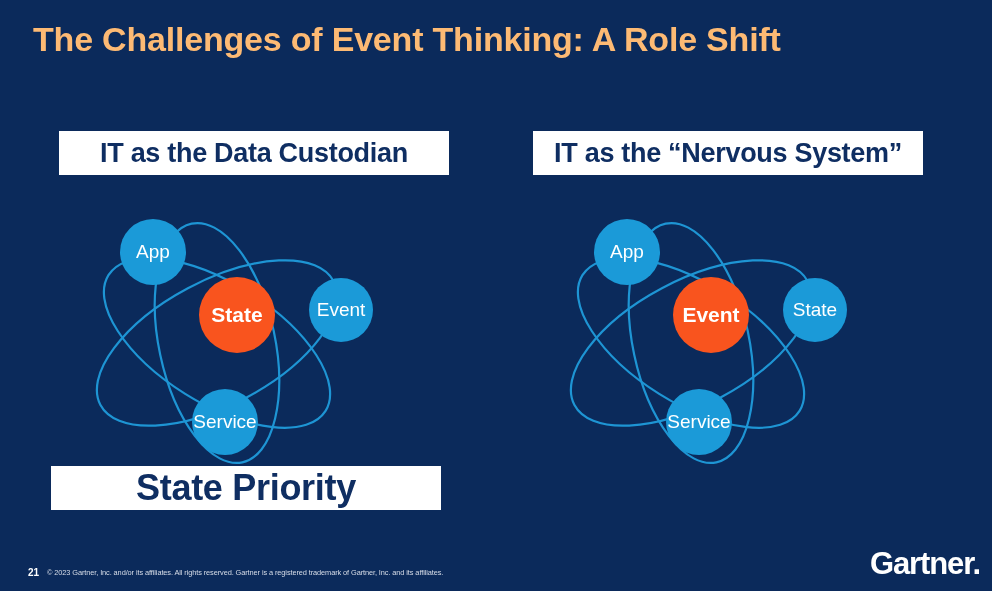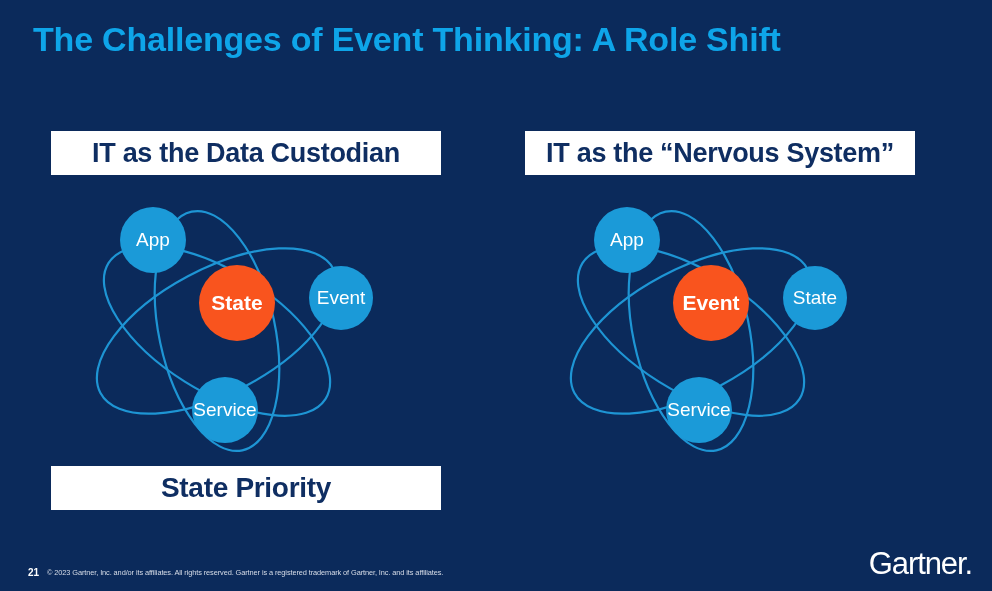"The Challenges of Event Thinking:" .slide-title { color: #0ea5e9 -> #fdba74 }
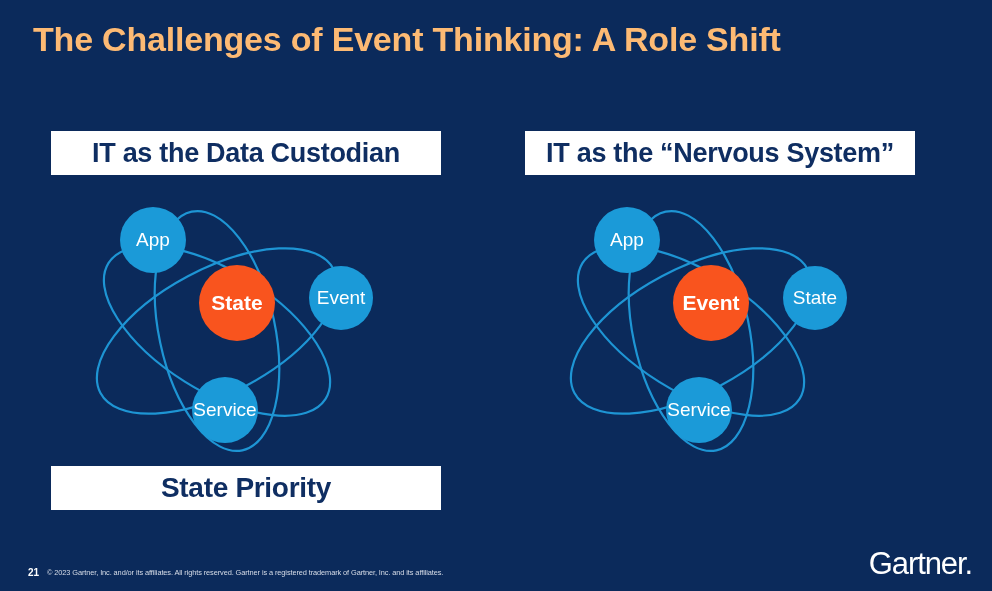"IT as the Data Custodian" .label-box.header { margin-left: none -> 8px }
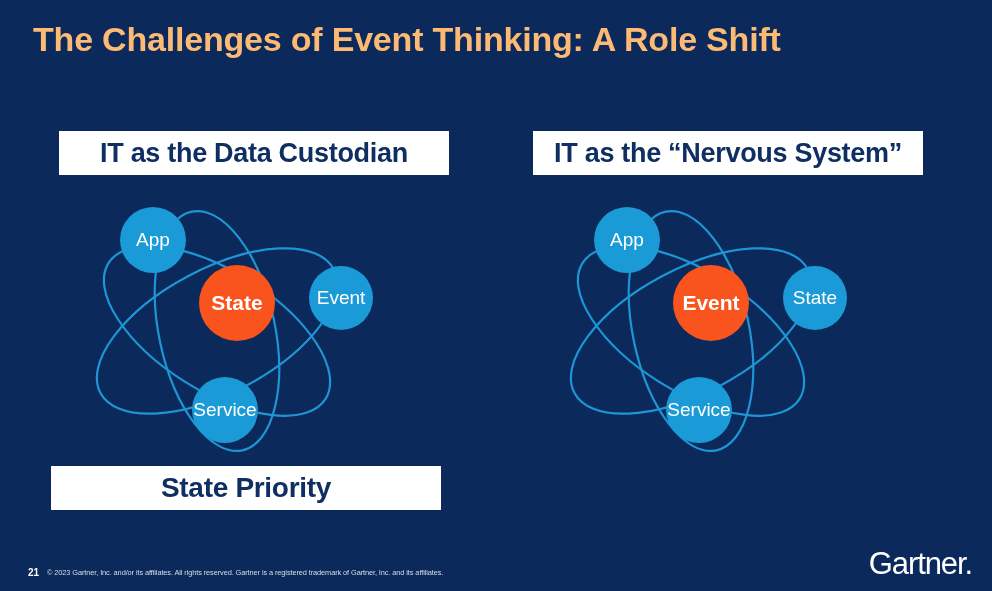"App" .atom { top: 72px -> 84px }
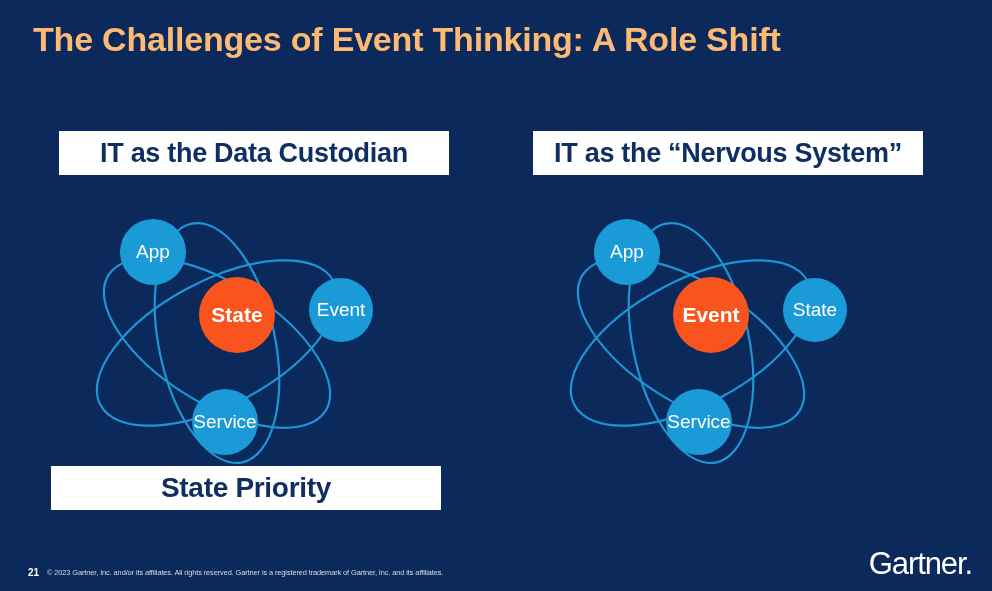"State Priority" .label-box.footer .label-text { font-size: 28px -> 36px }
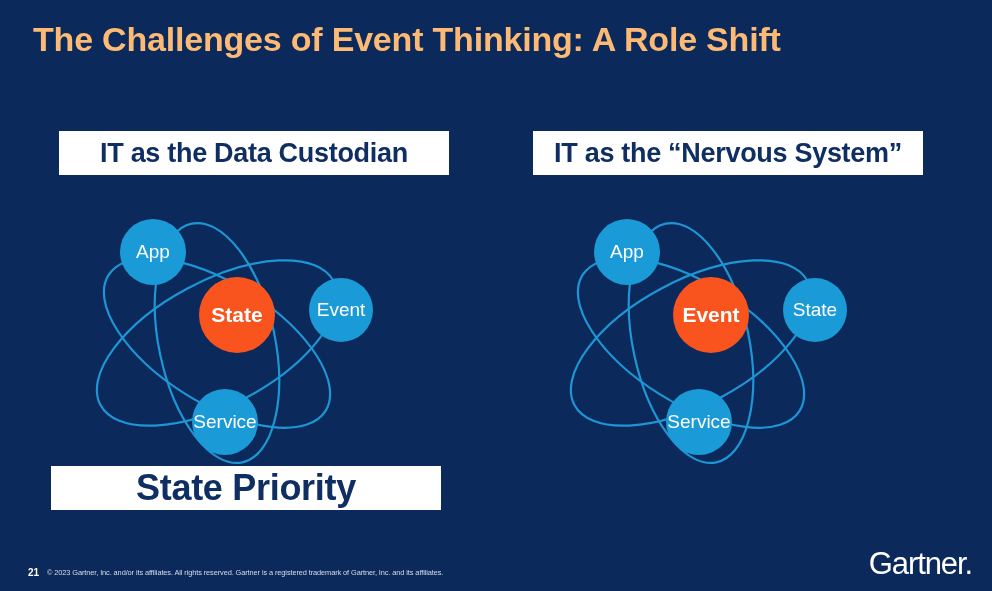"Gartner." .gartner-logo { font-weight: normal -> bold; right: 20px -> 12px }
